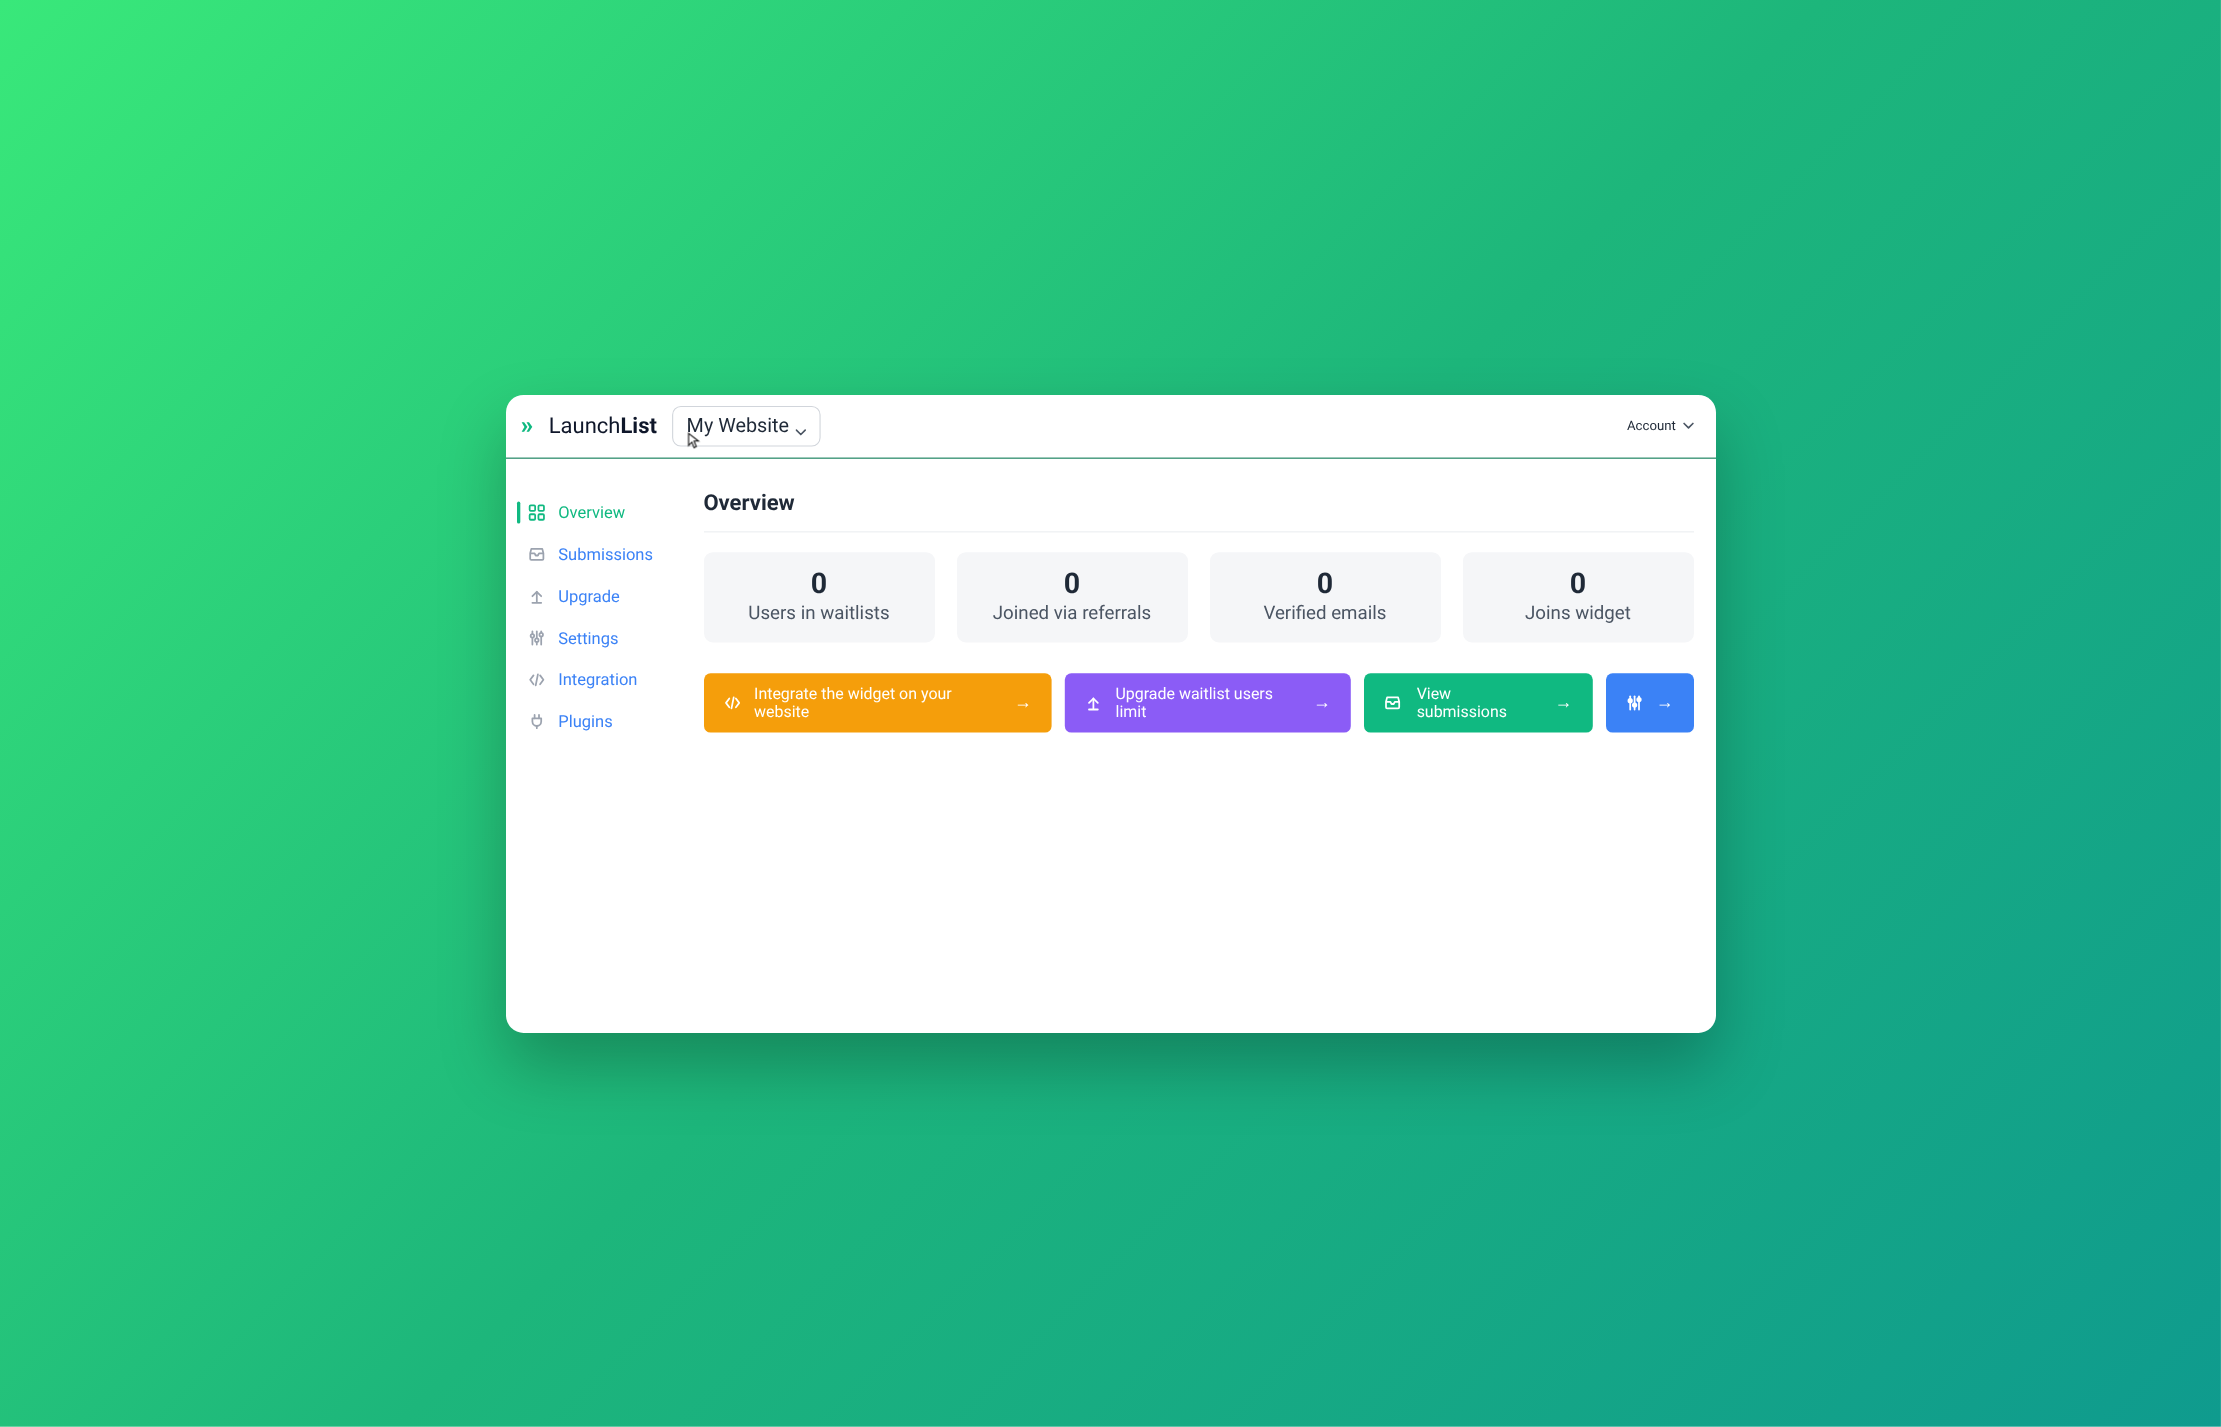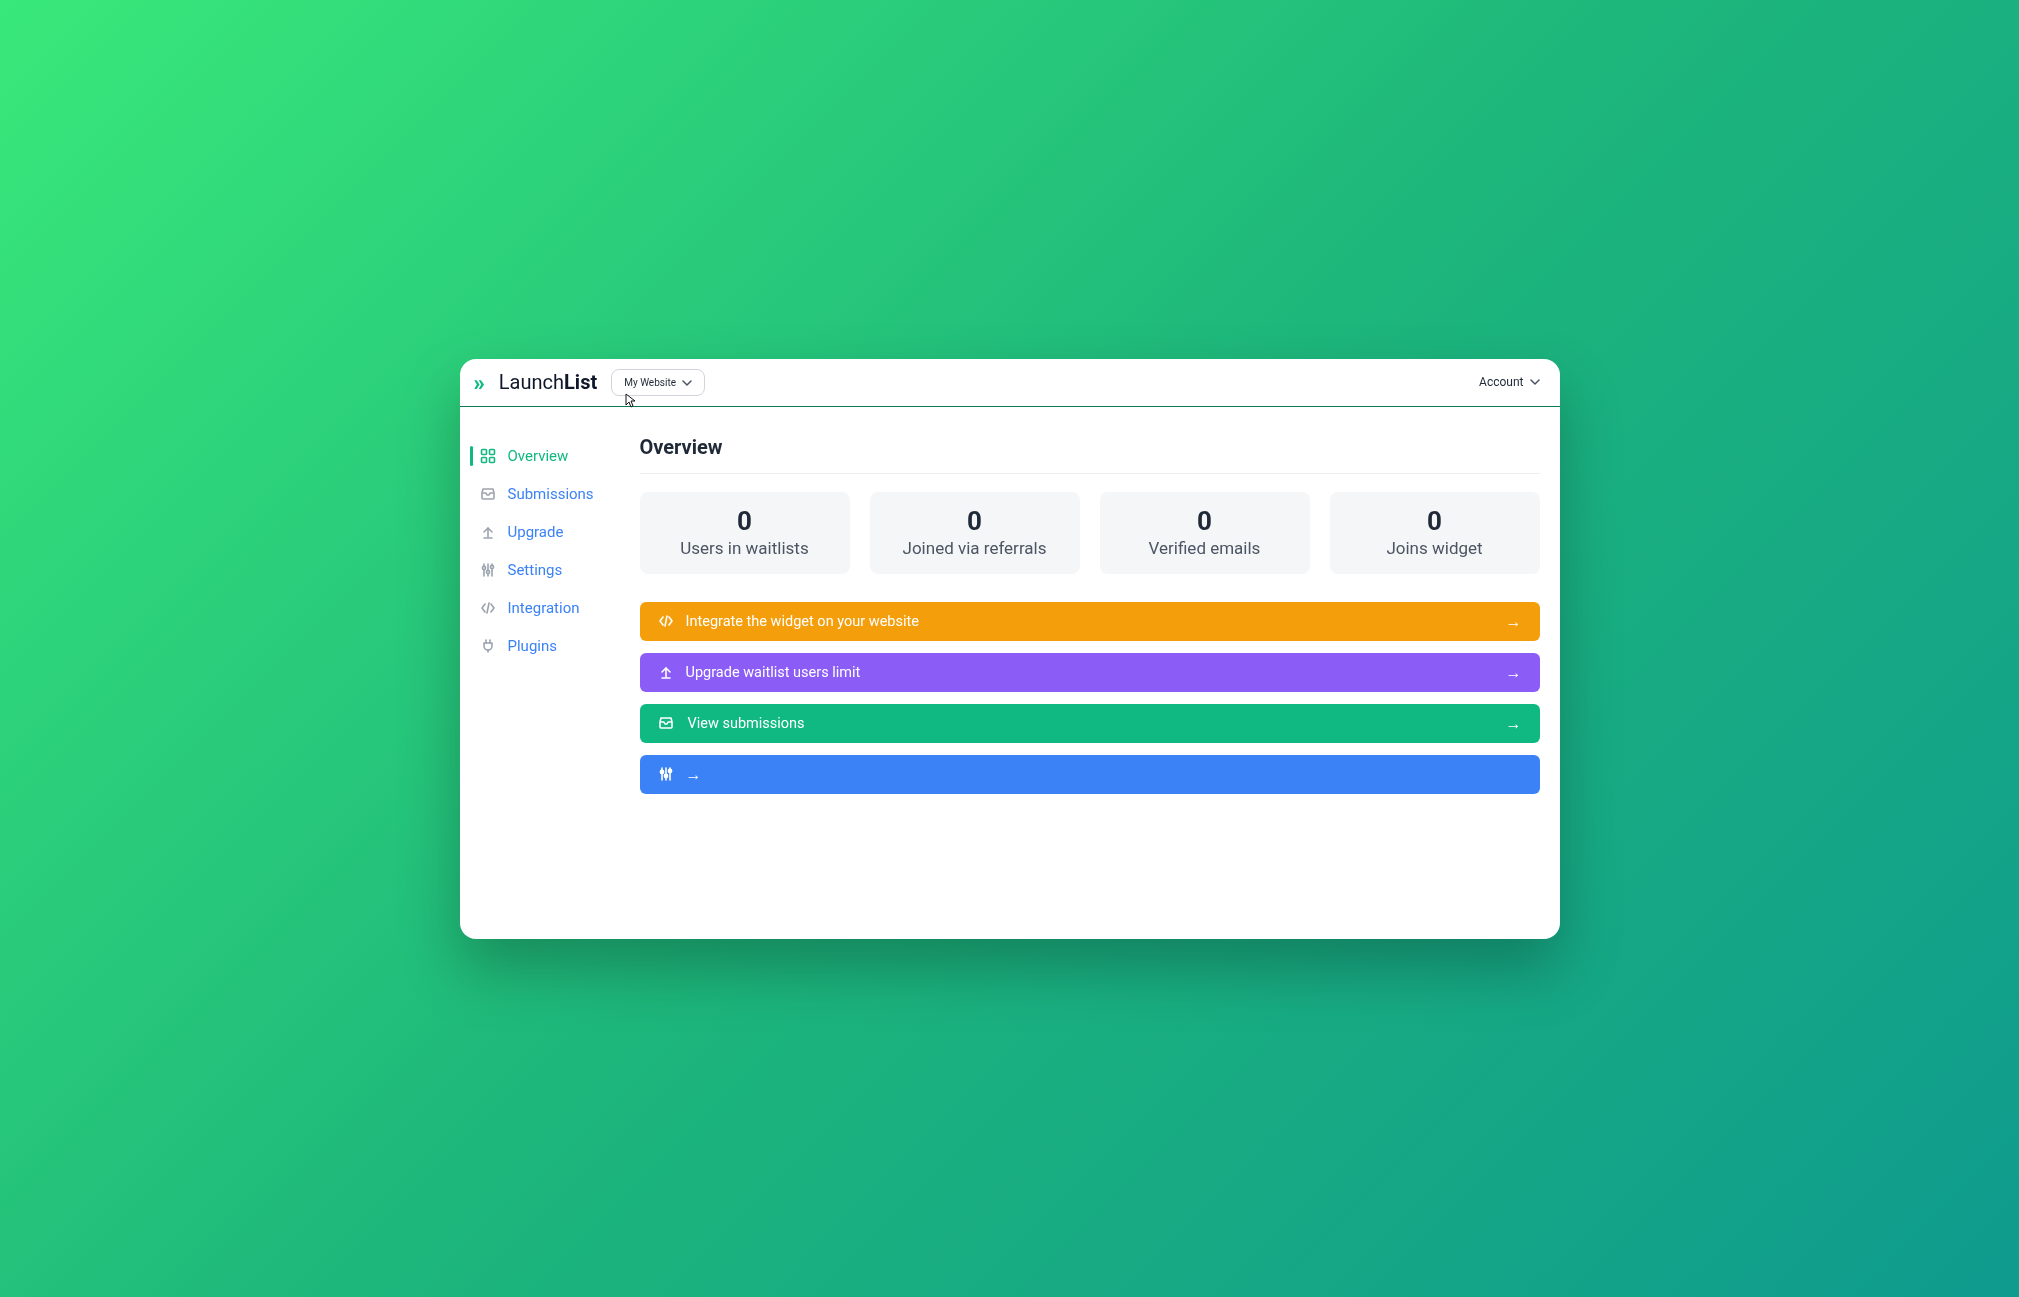"My Website" .site-select { font-size: 10px -> 18px }
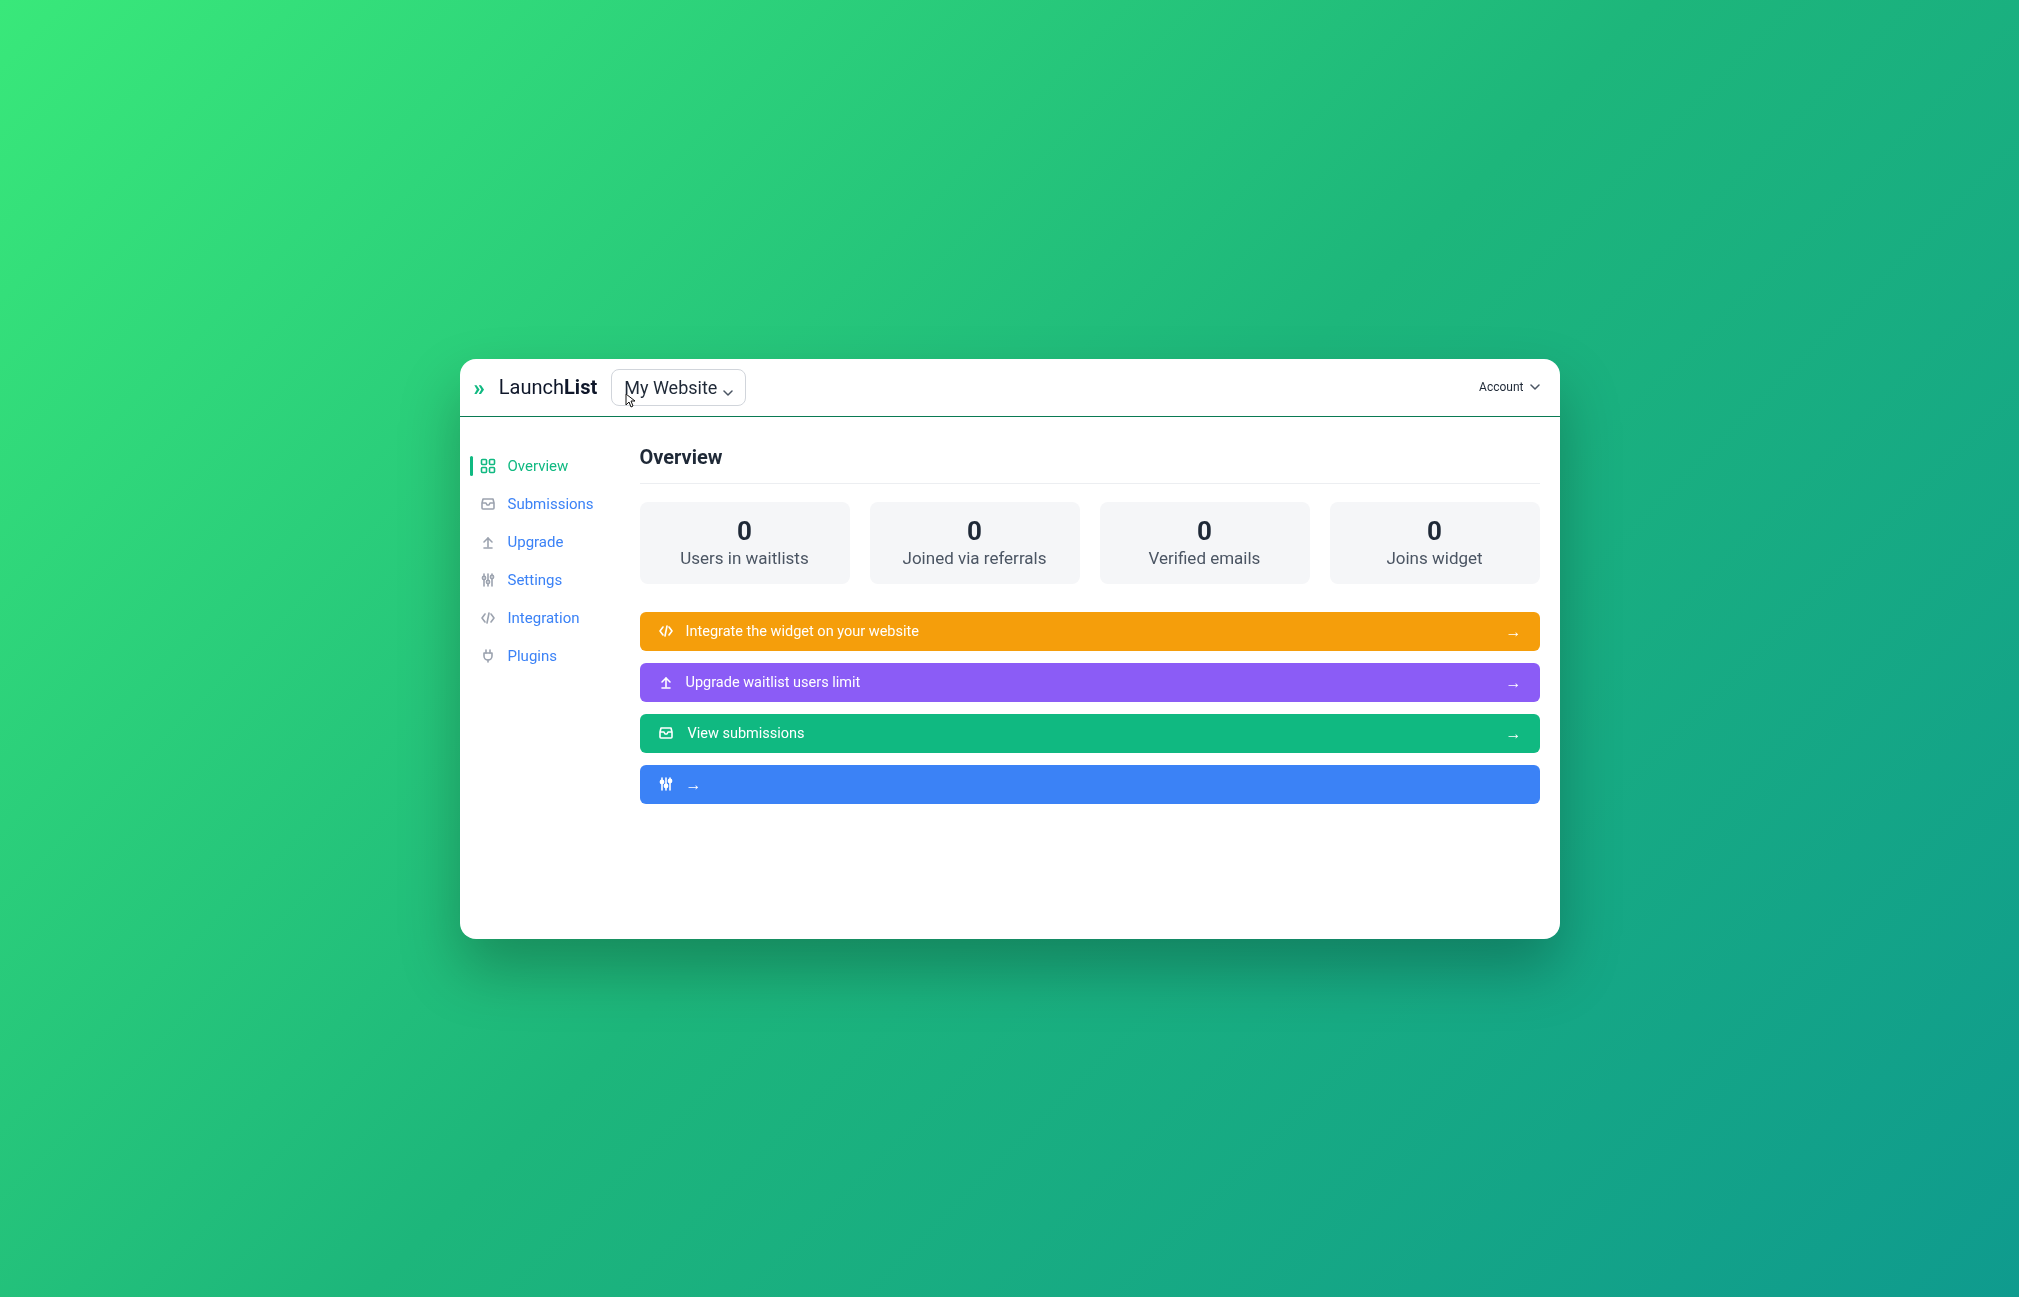"Integrate the widget on your" .actions { flex-direction: column -> row }
